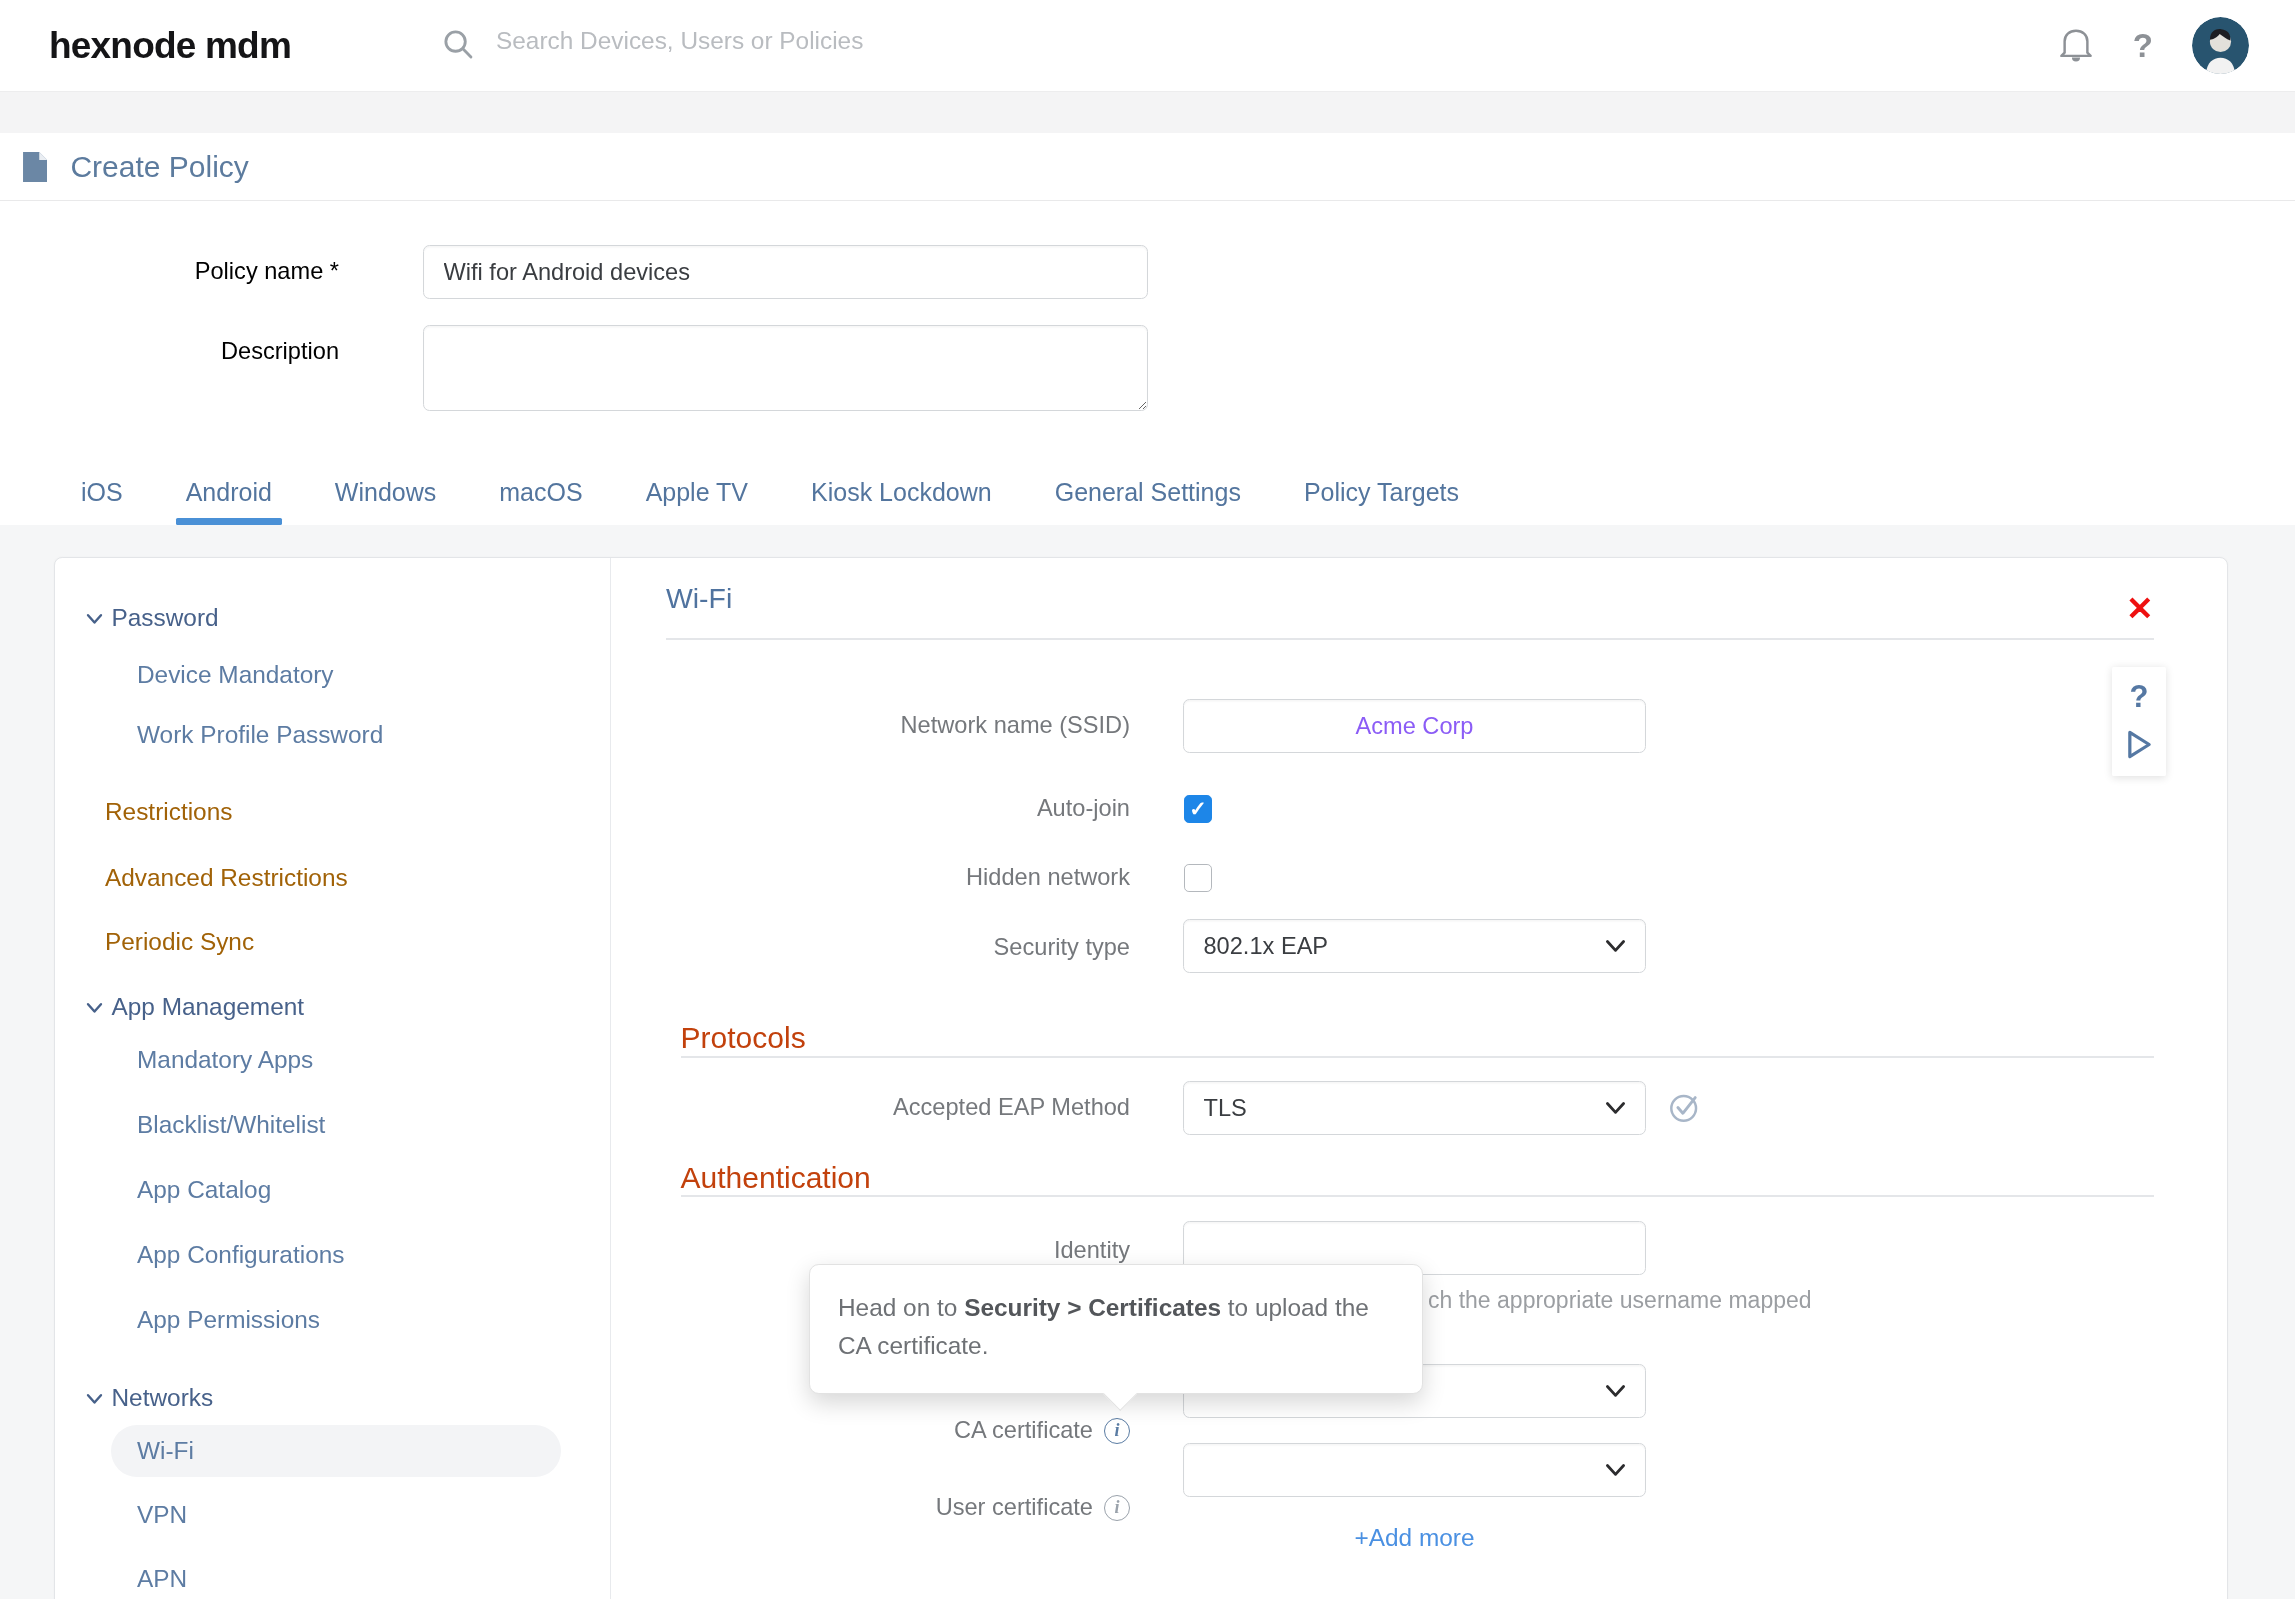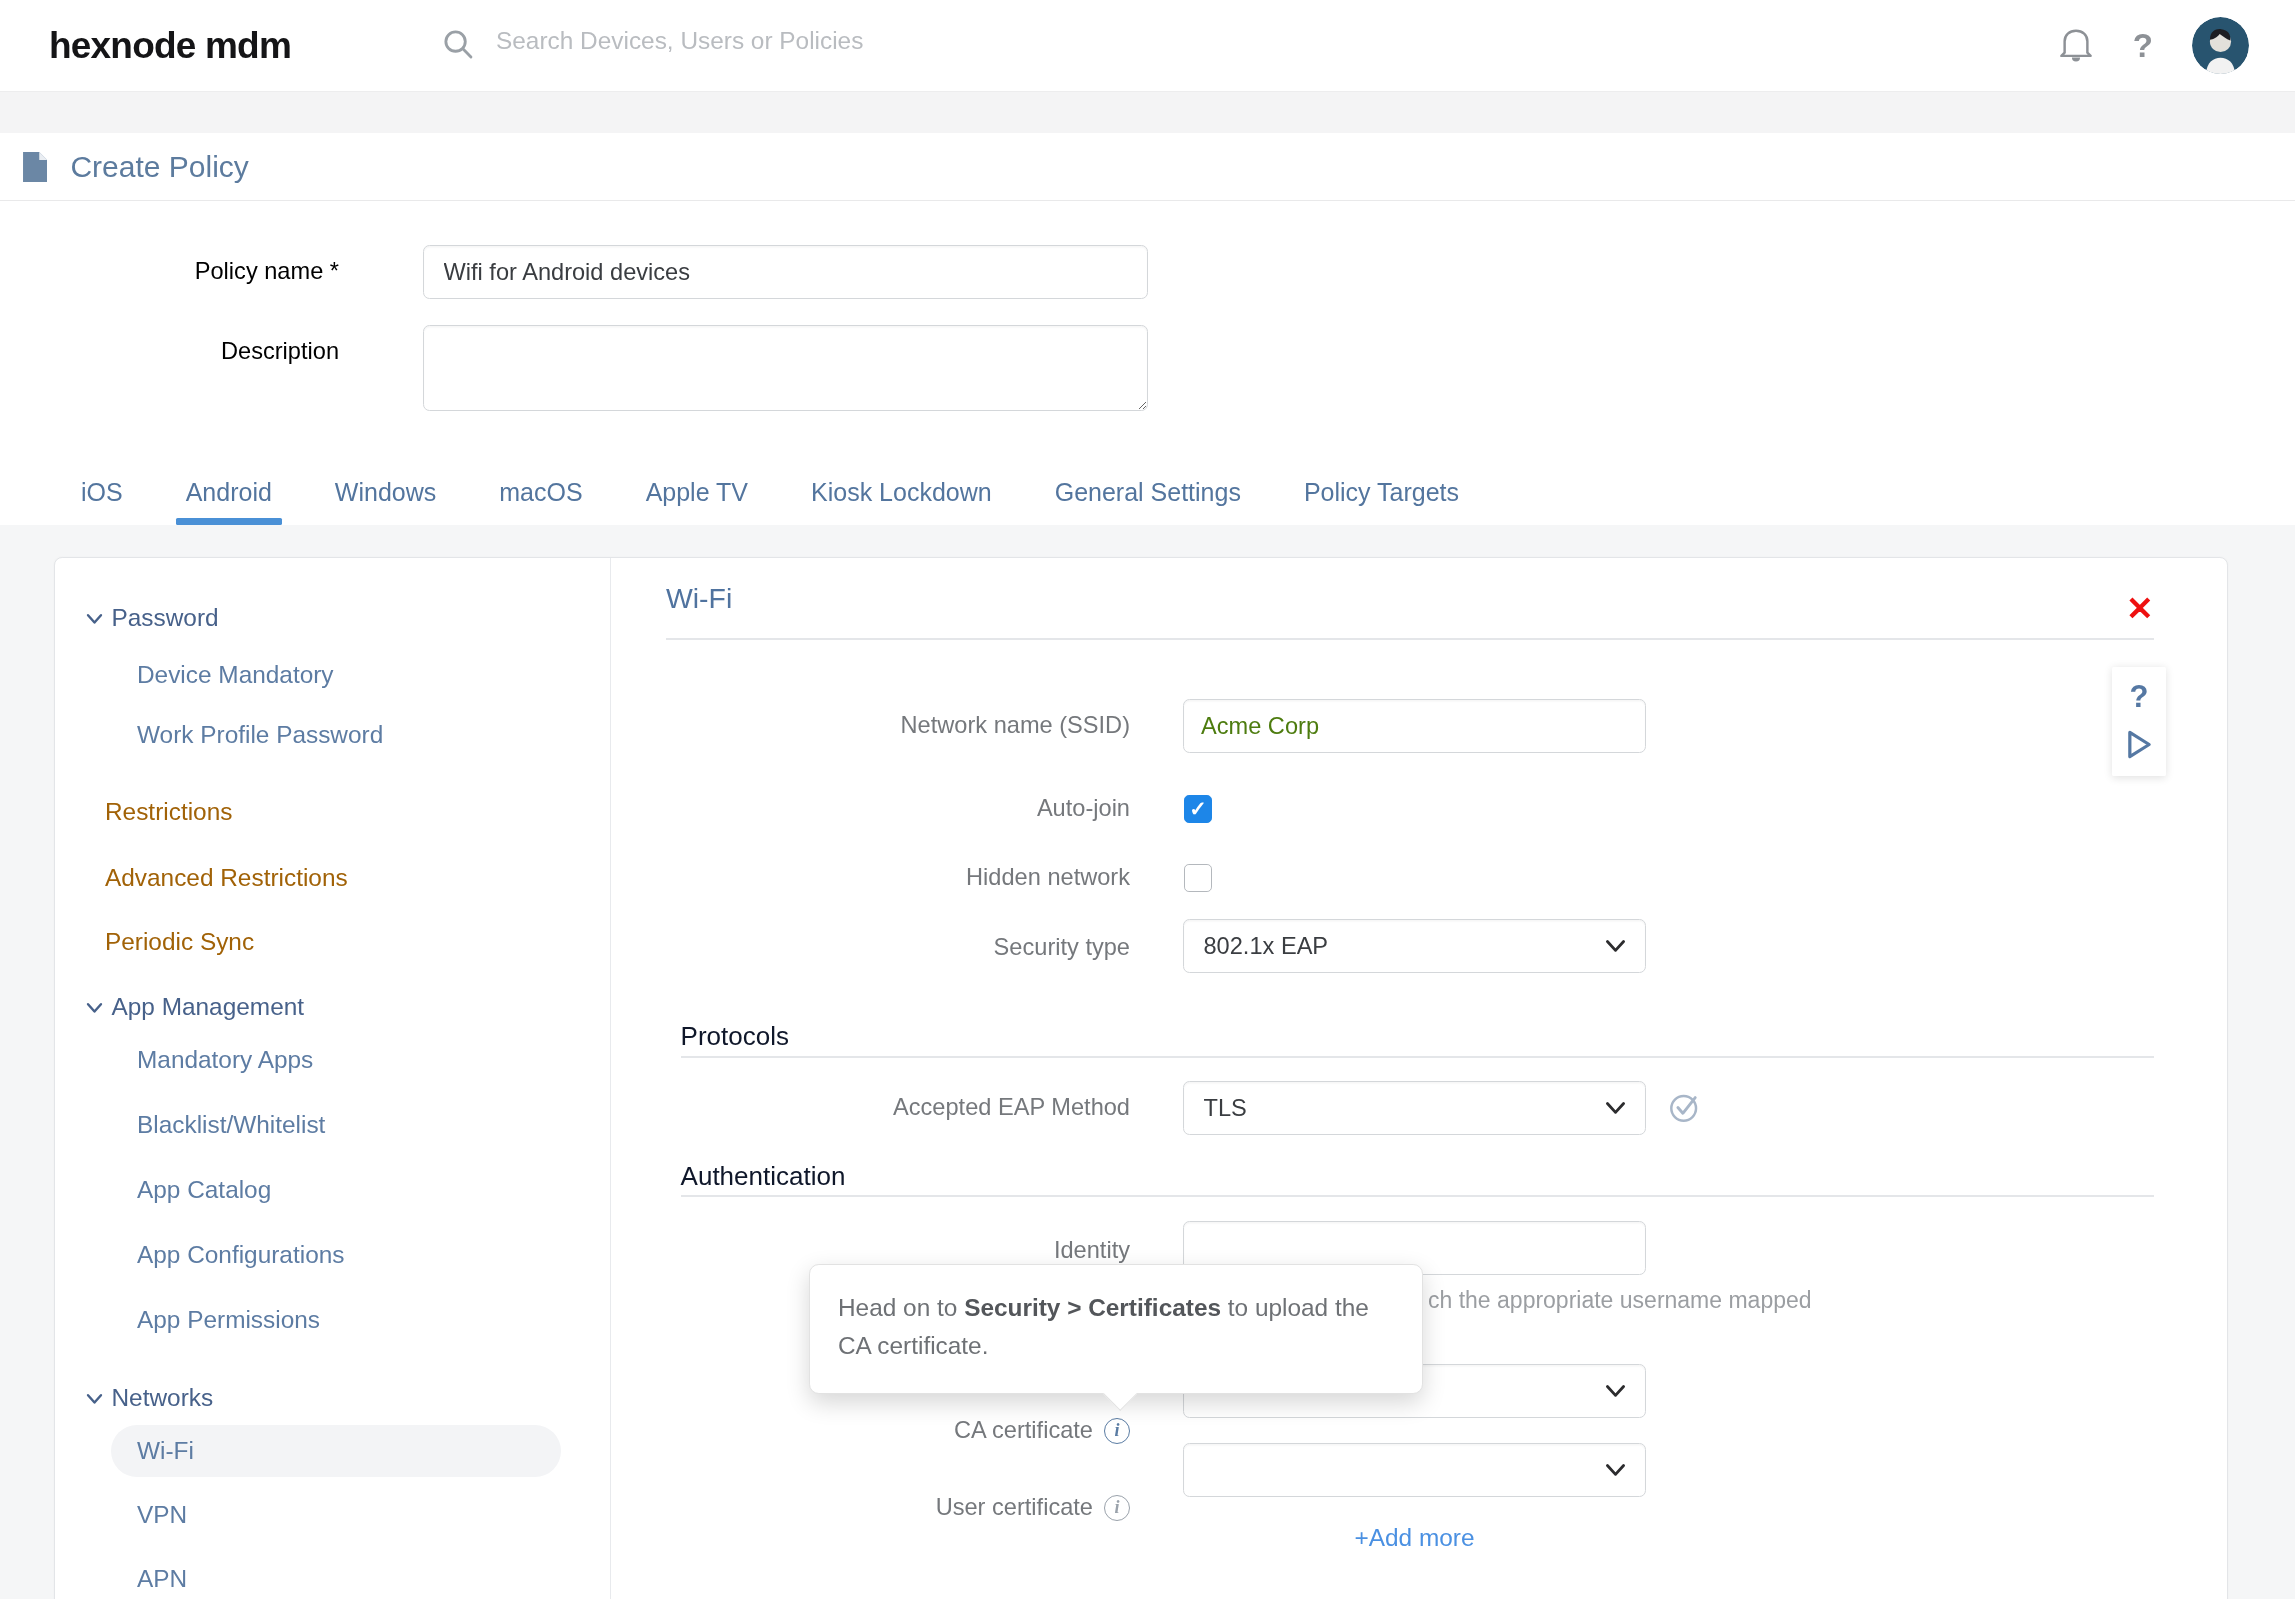"Acme Corp" .panel-input { color: #4d7c0f -> #8b5cf6; padding: 0 17px -> 0 26px; text-align: none -> center }
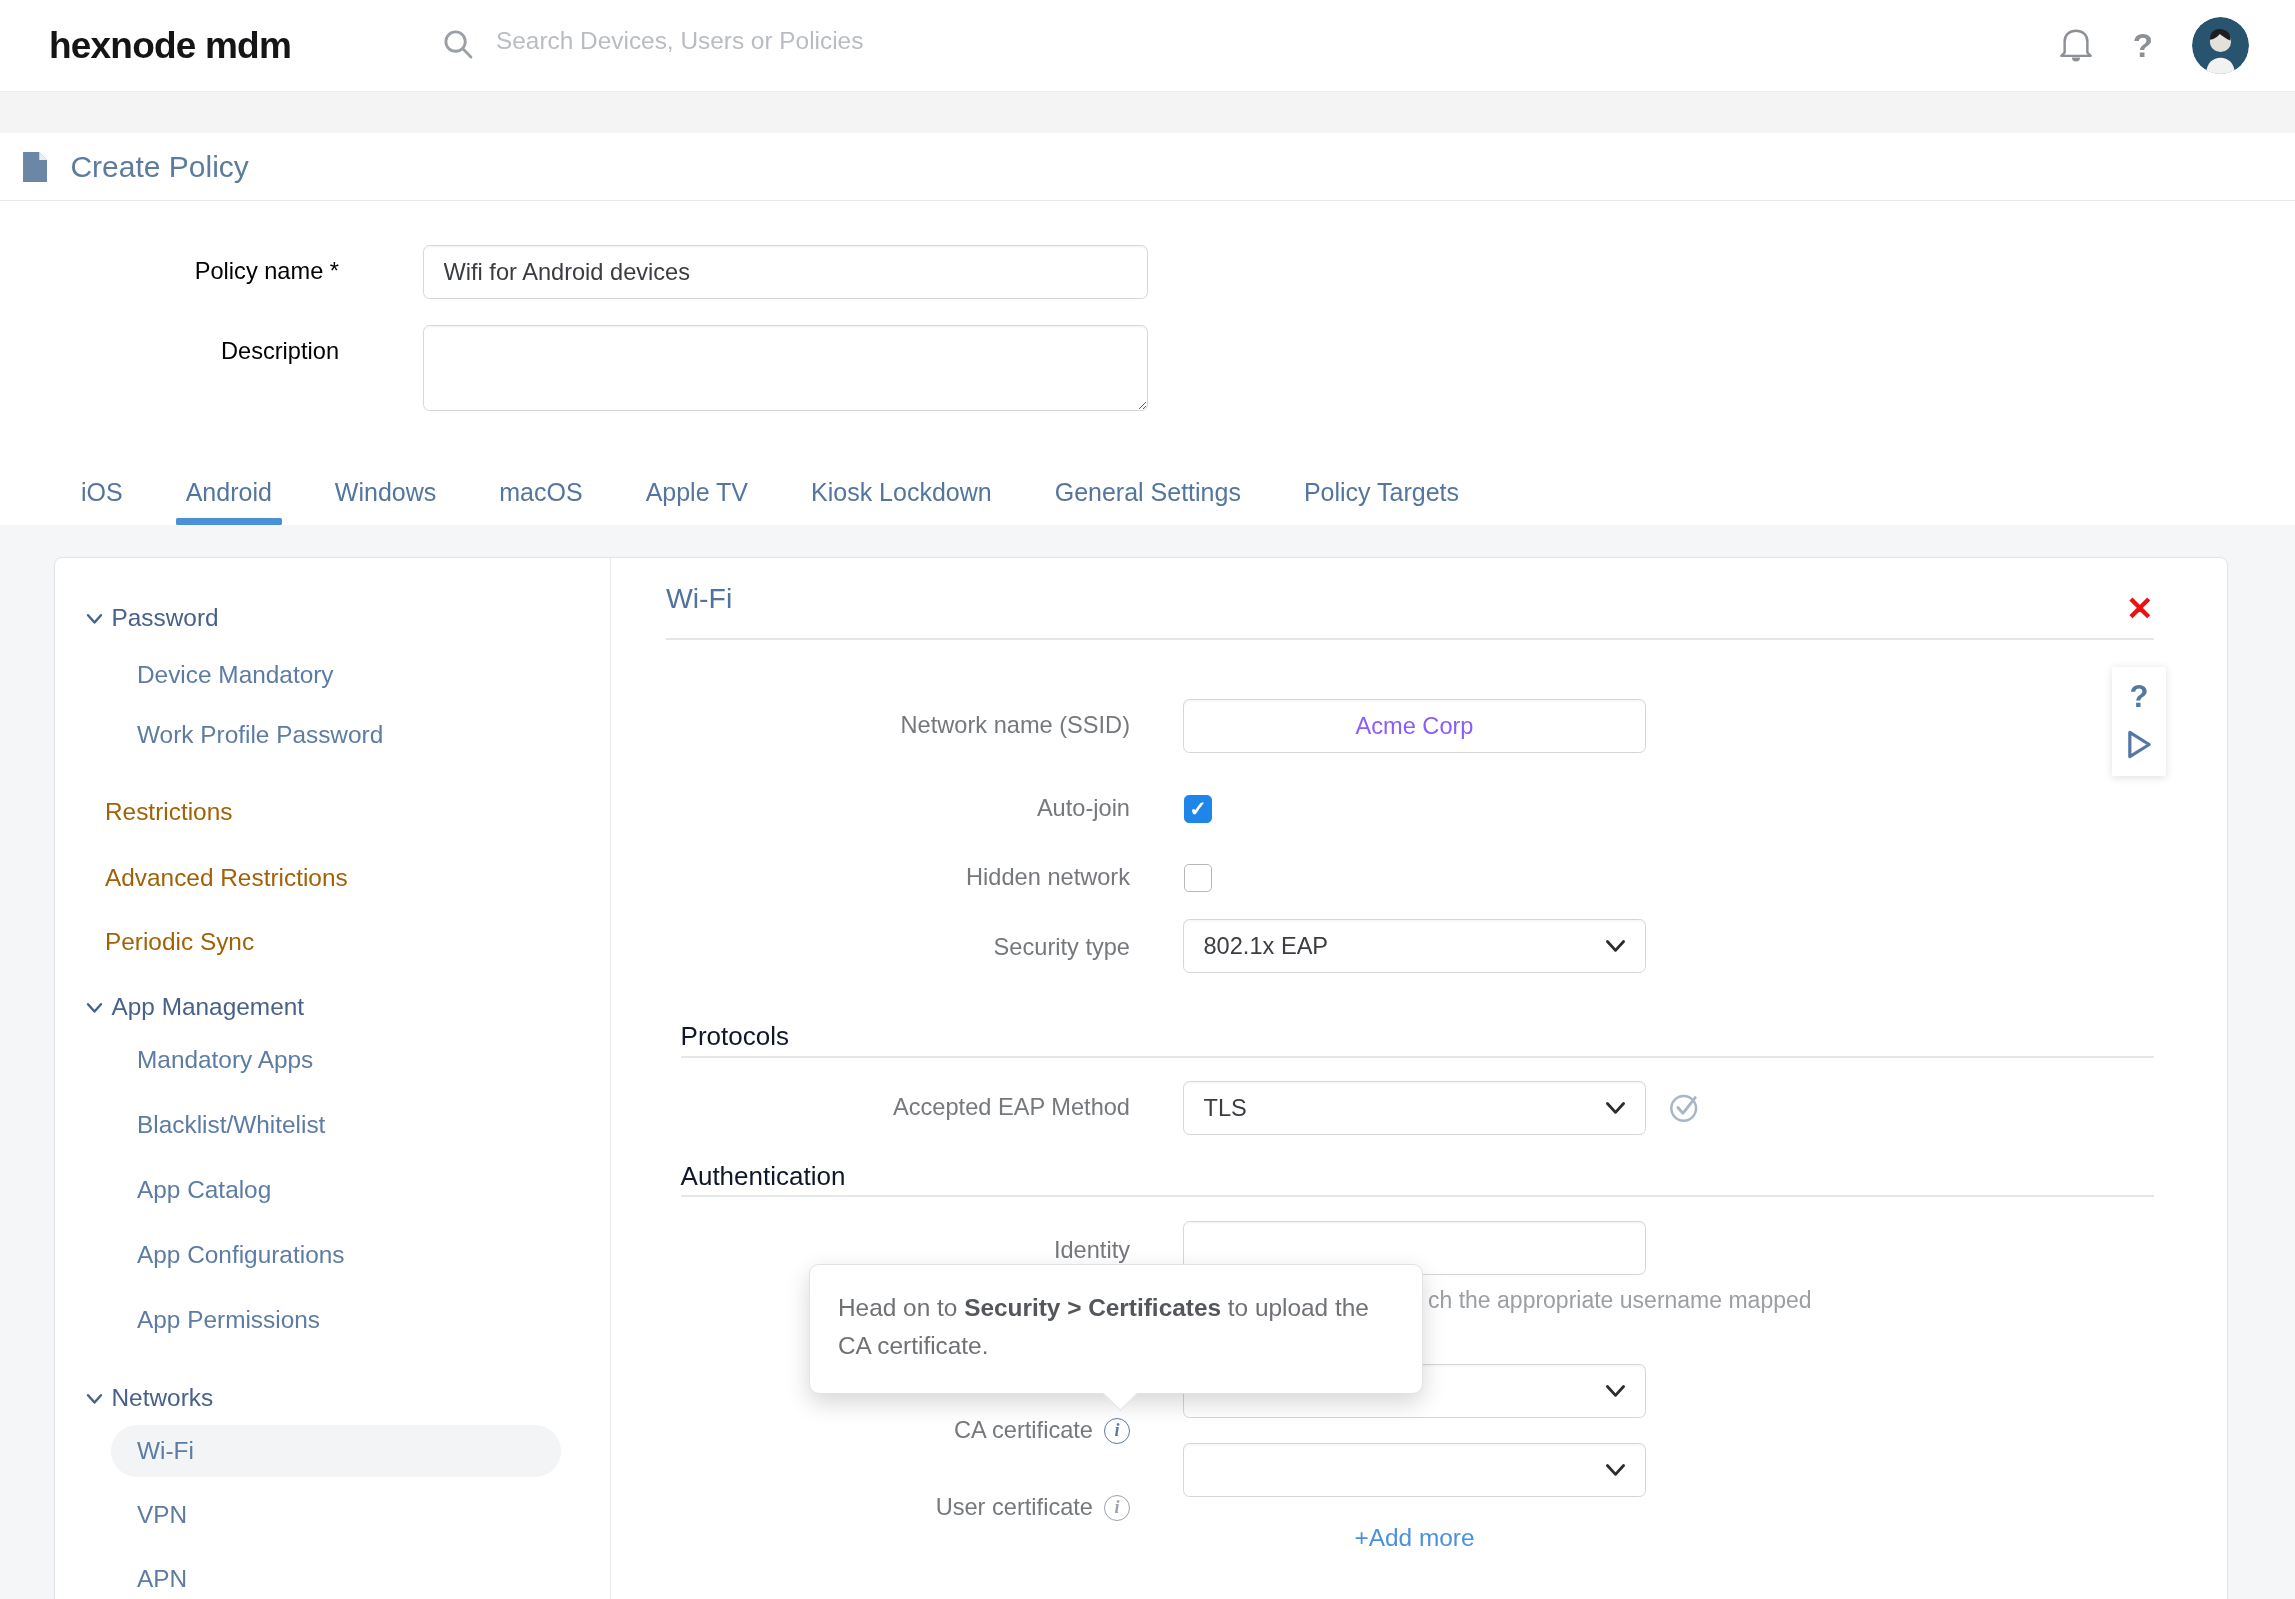"Protocols" .section-title { color: #0f172a -> #c2410c; font-size: 26px -> 30px }
